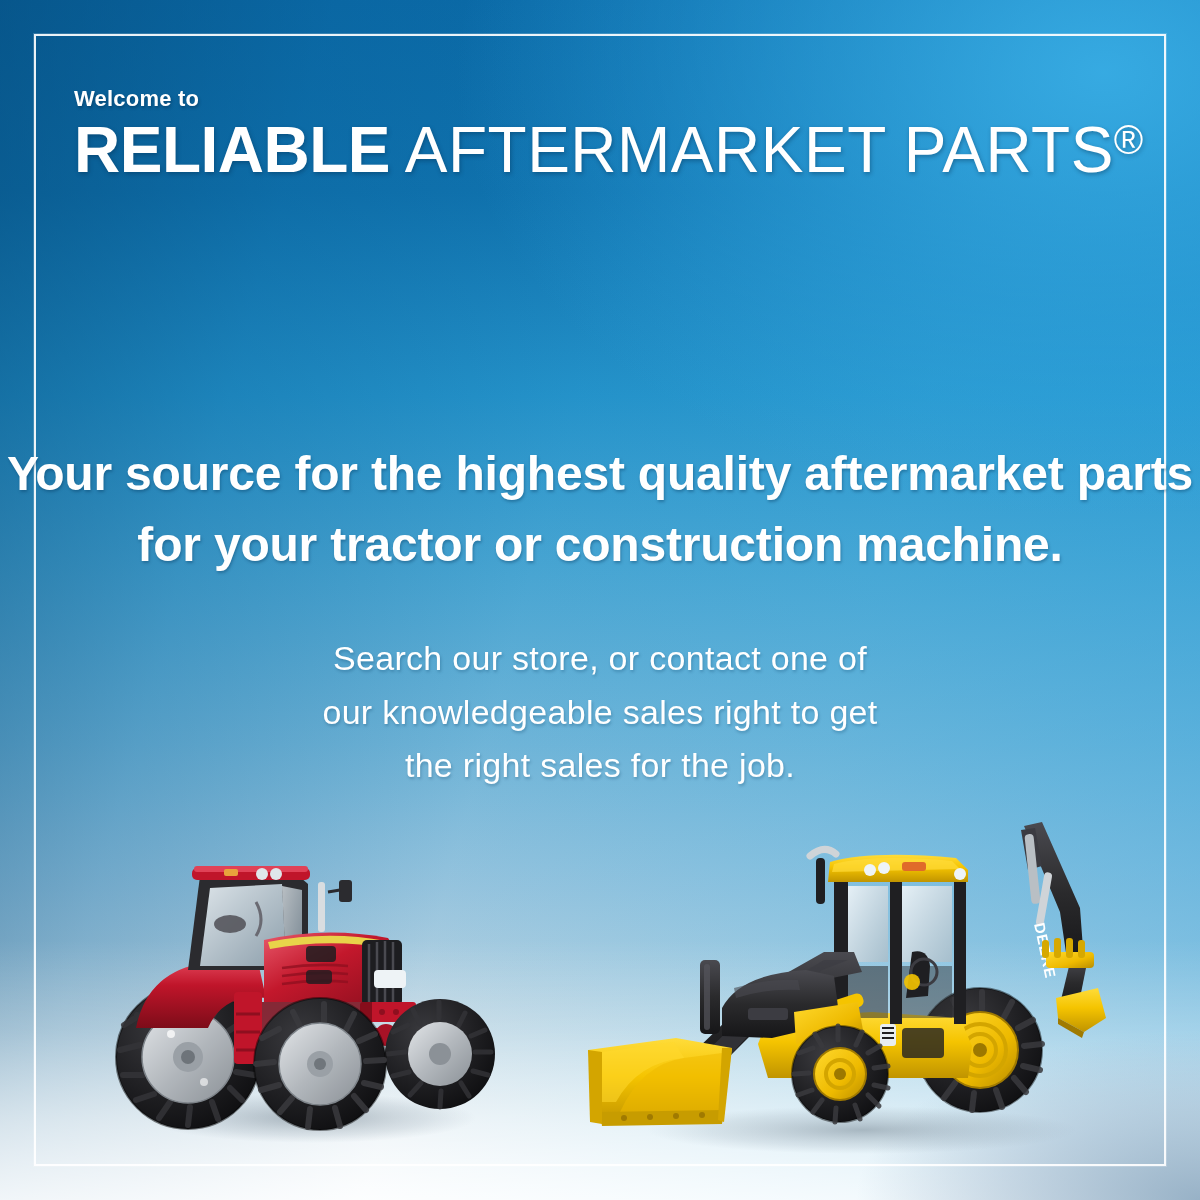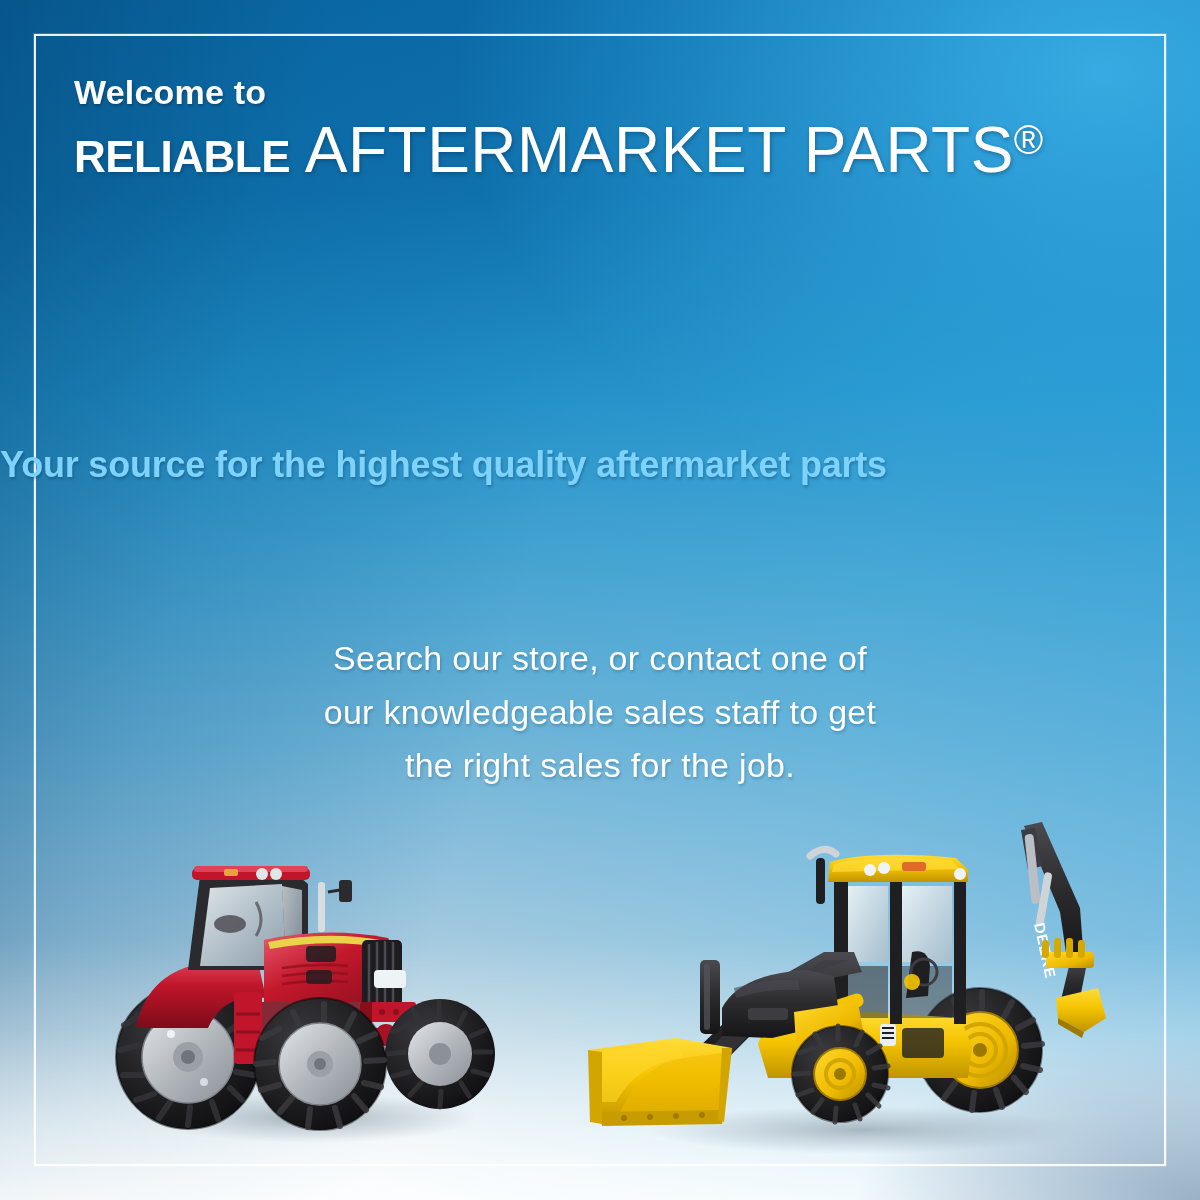"Welcome to" .welcome { font-size: 34px -> 22px; margin: 0 0 6px 0 -> 13px 0 6px 0 }
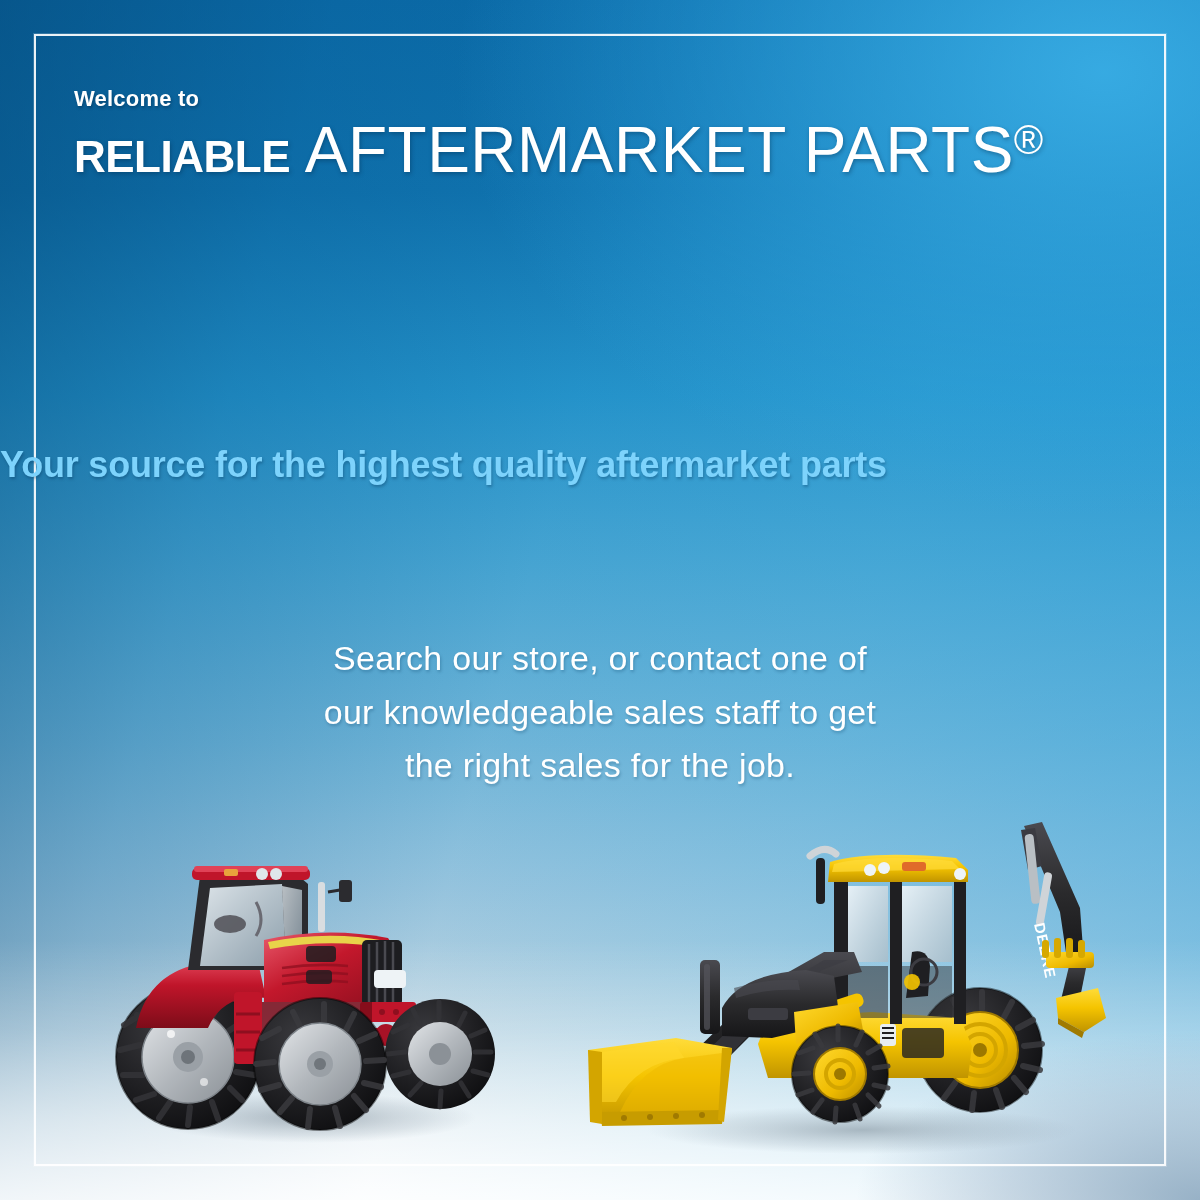"RELIABLE" .brand-bold { font-size: 44px -> 64px }
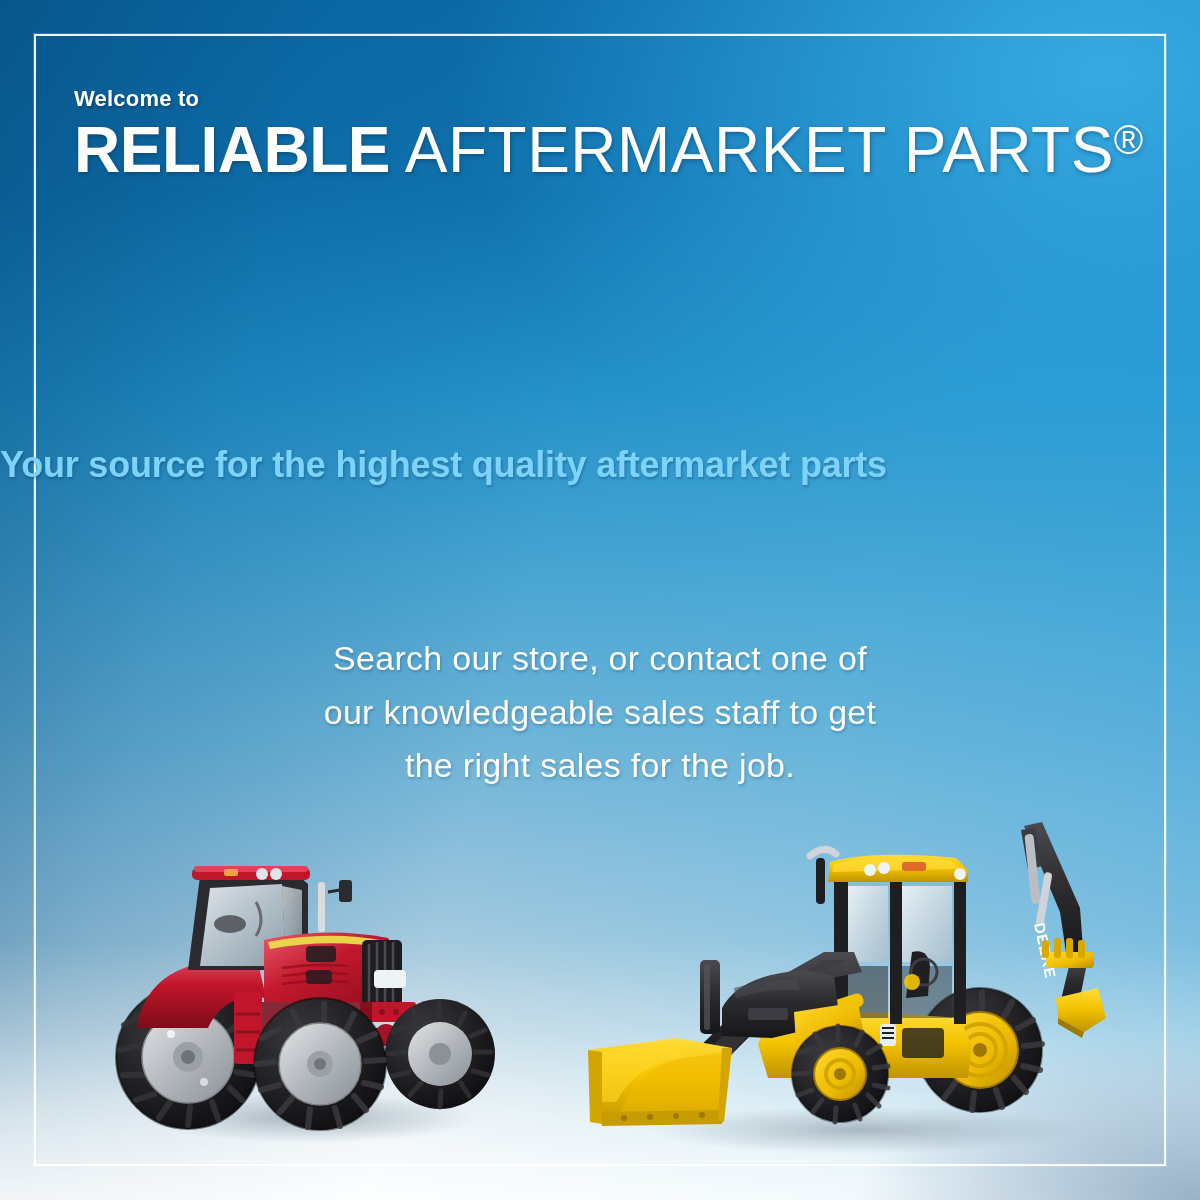"Your source for the highest" .tagline { color: #7dd3fc -> #ffffff; font-size: 36px -> 48px; text-align: left -> center }
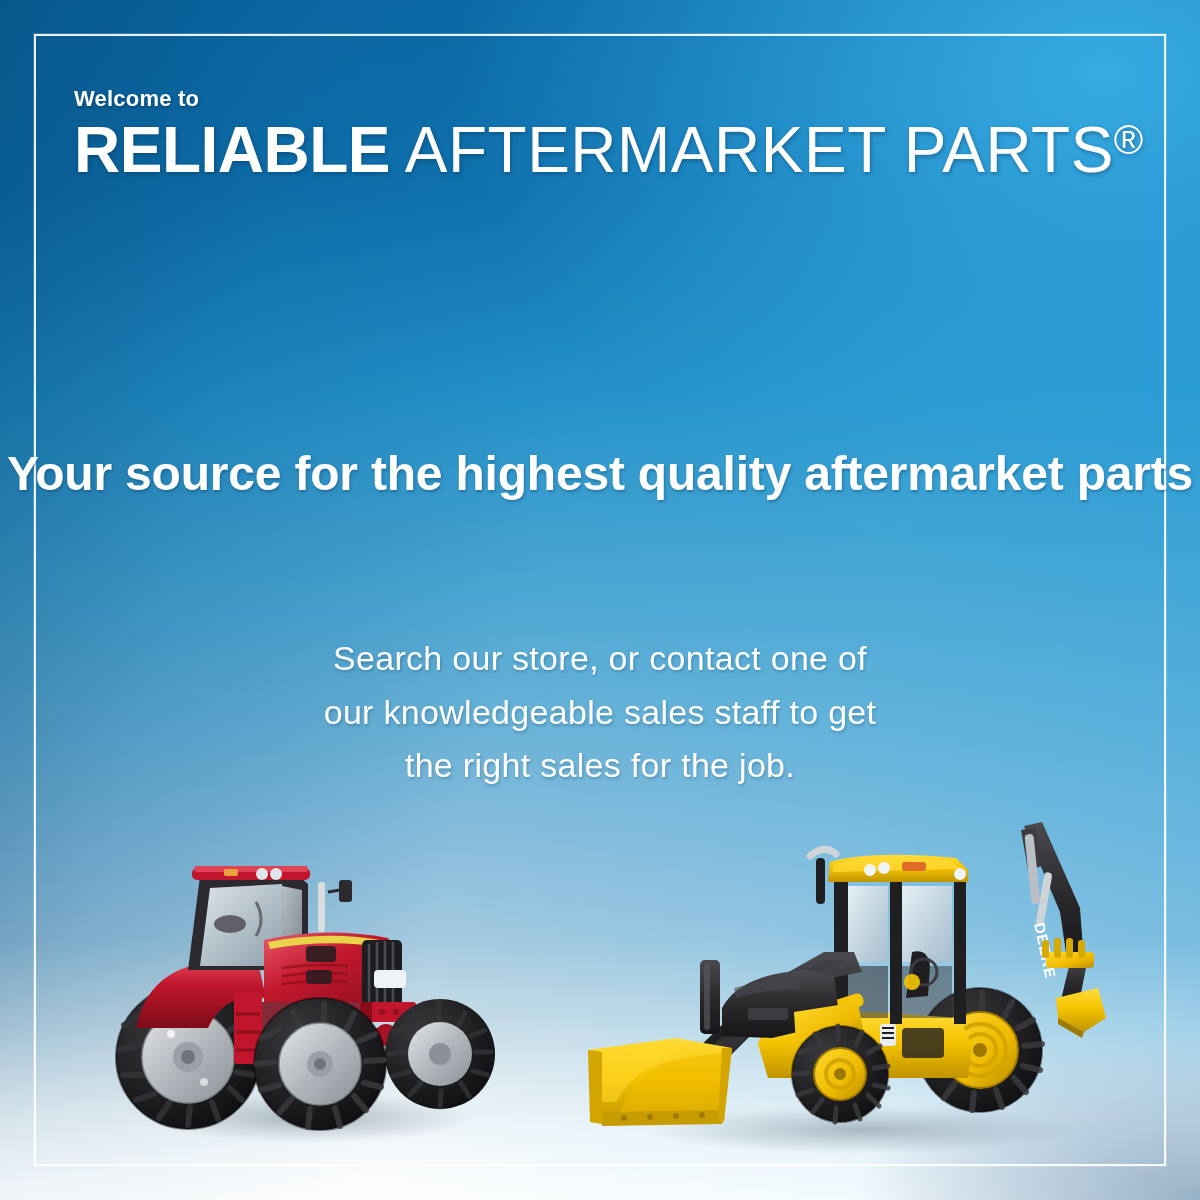"for your tractor or construction" div { html: none -> <div>for your tractor or construction machine.</div> }
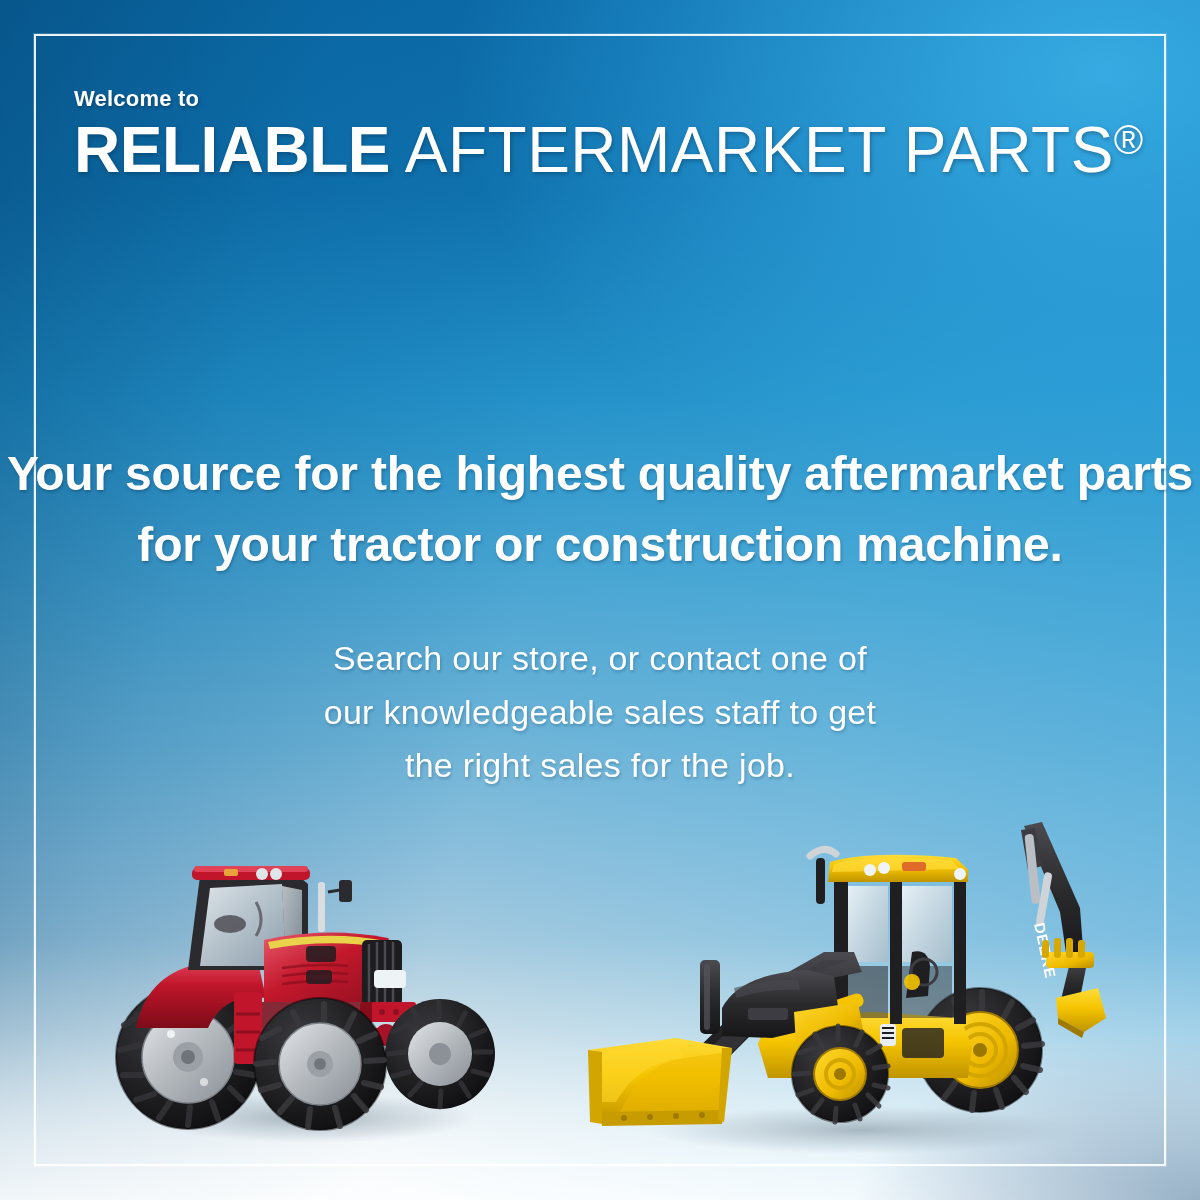"our knowledgeable sales staff to" div { text: staff -> right }
